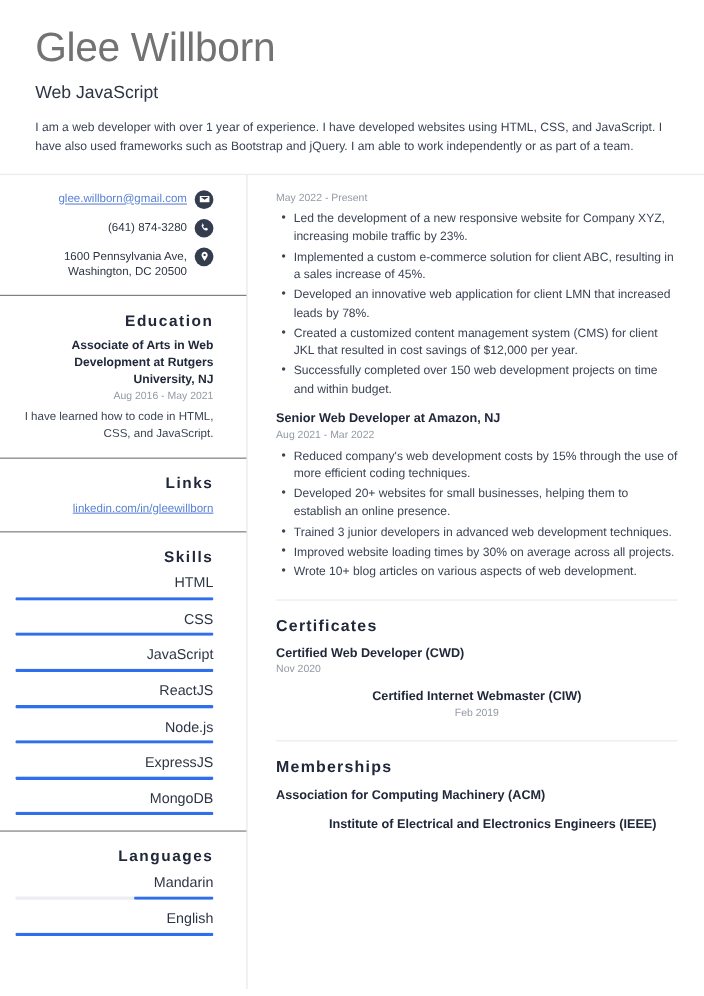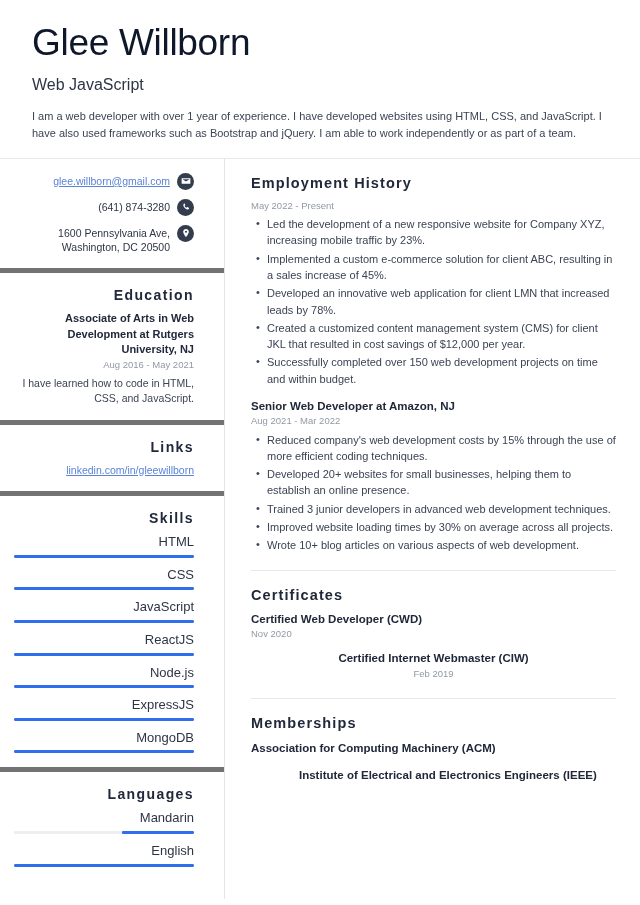"Glee Willborn" .full-name { color: #0f172a -> #737373 }
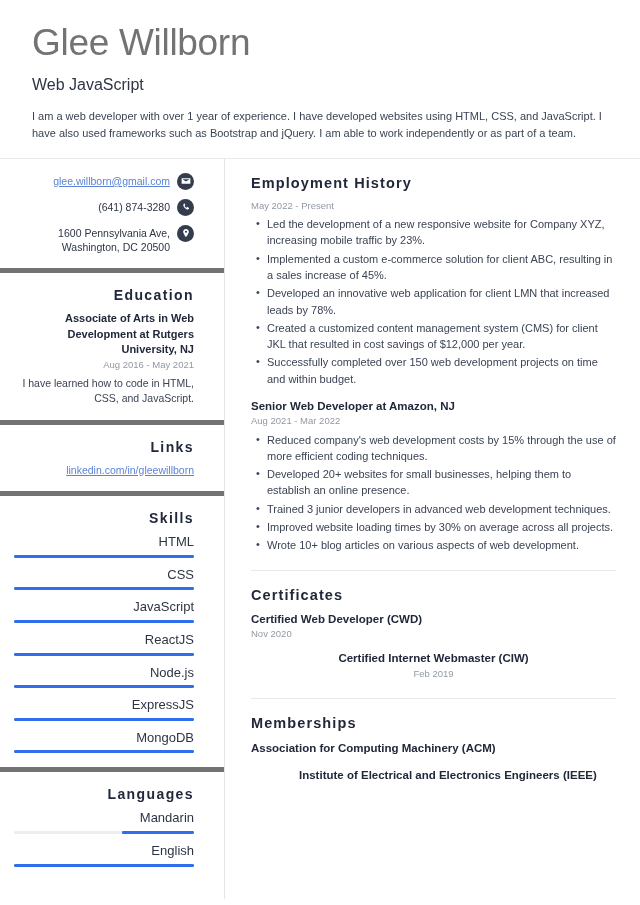"glee.willborn@gmail.com" .lblock { border-bottom: 5px solid #737373 -> 1px solid #737373 }
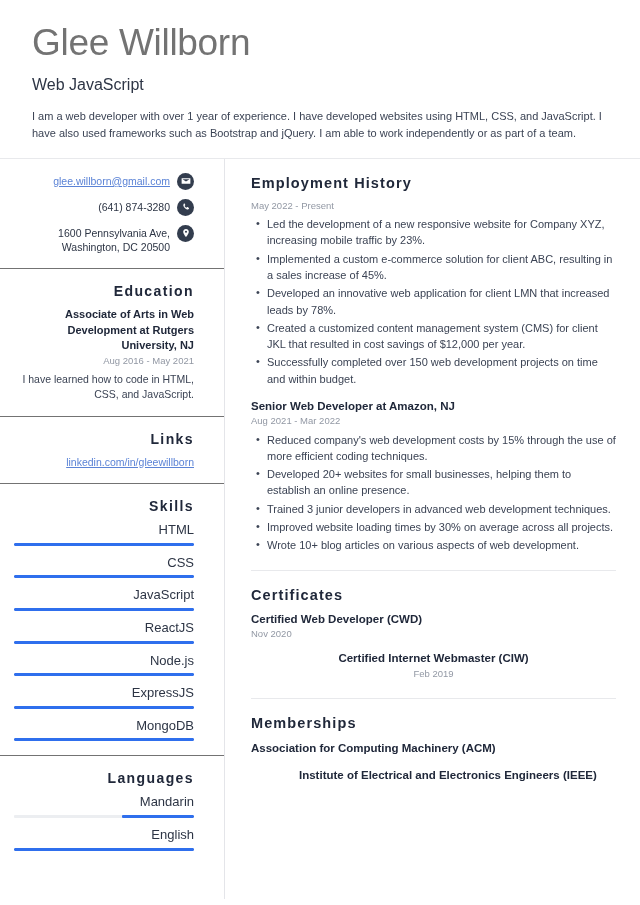"Employment History" div.r-heading { html: <div>Employment History</div> -> none }
